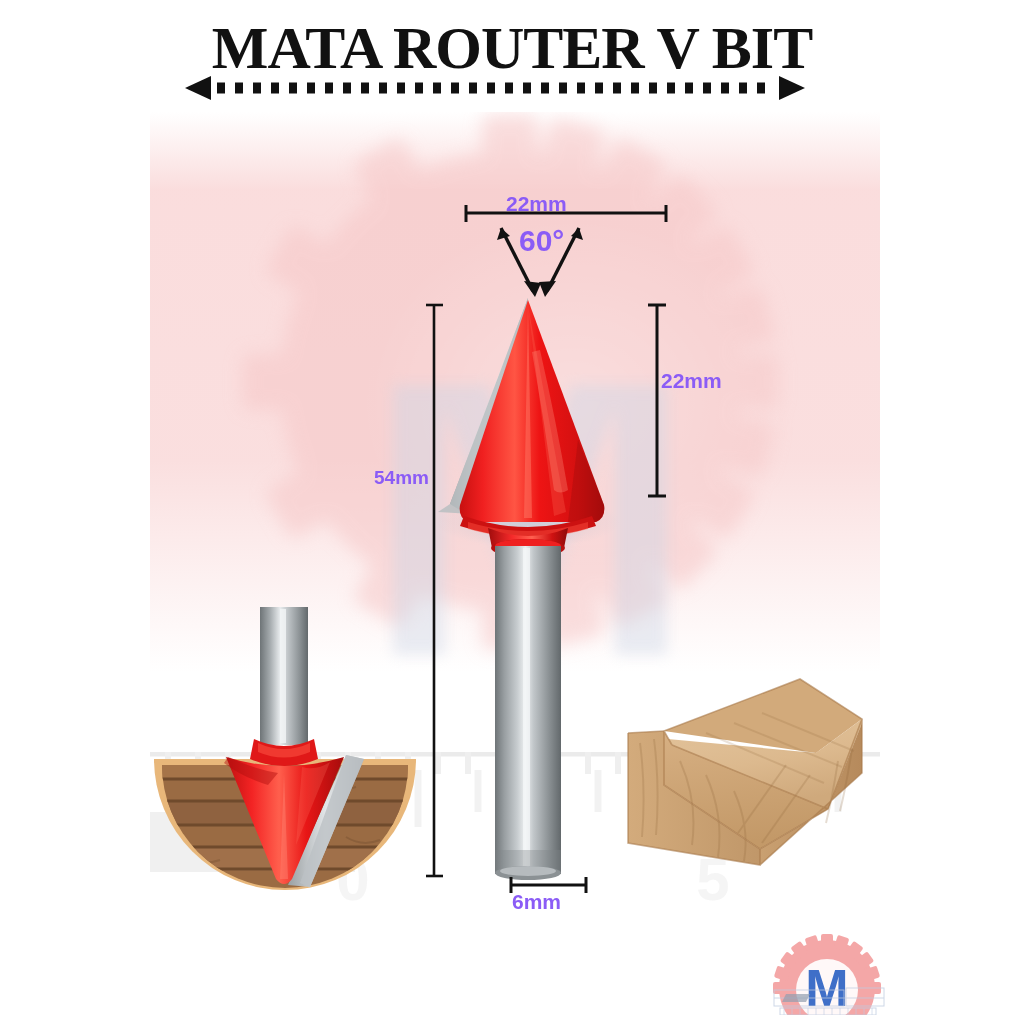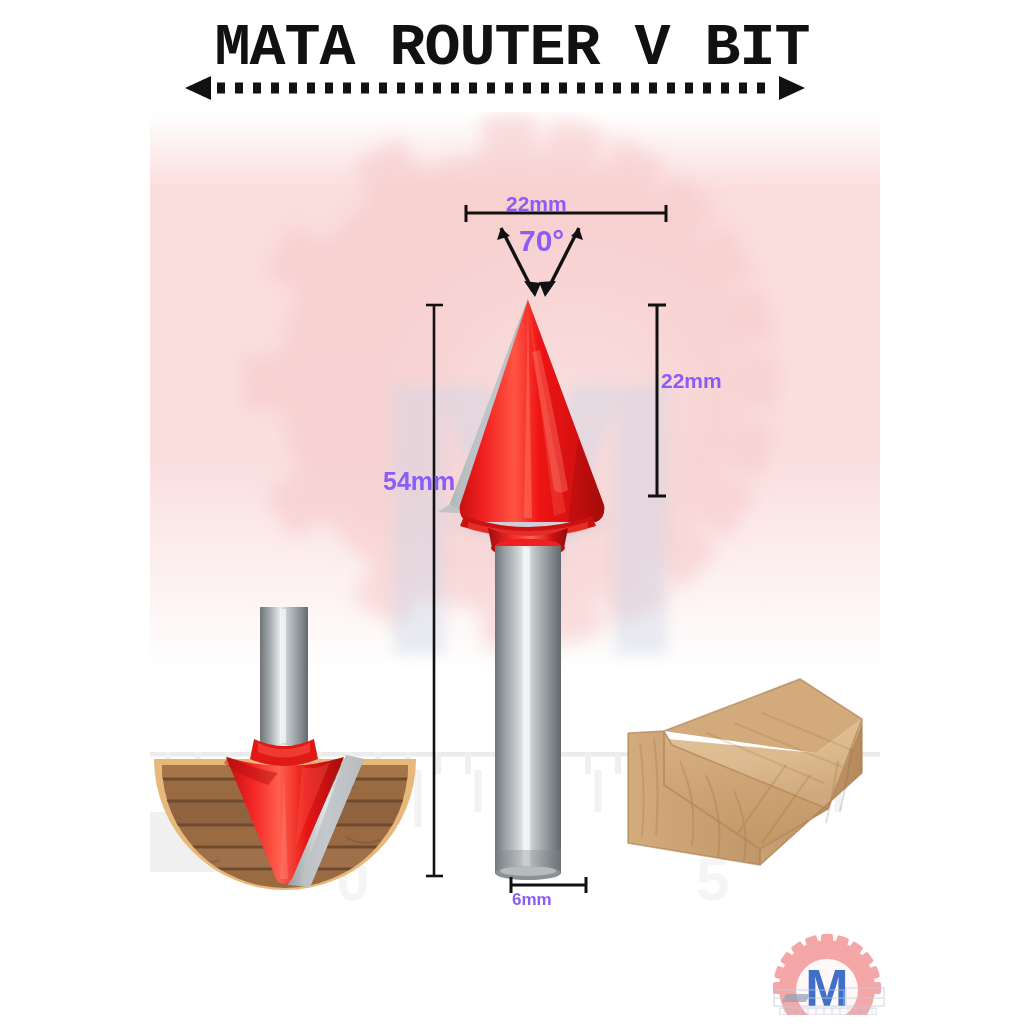"MATA ROUTER V BIT" .title-text { font-family: Liberation Mono, monospace -> Liberation Serif, serif }
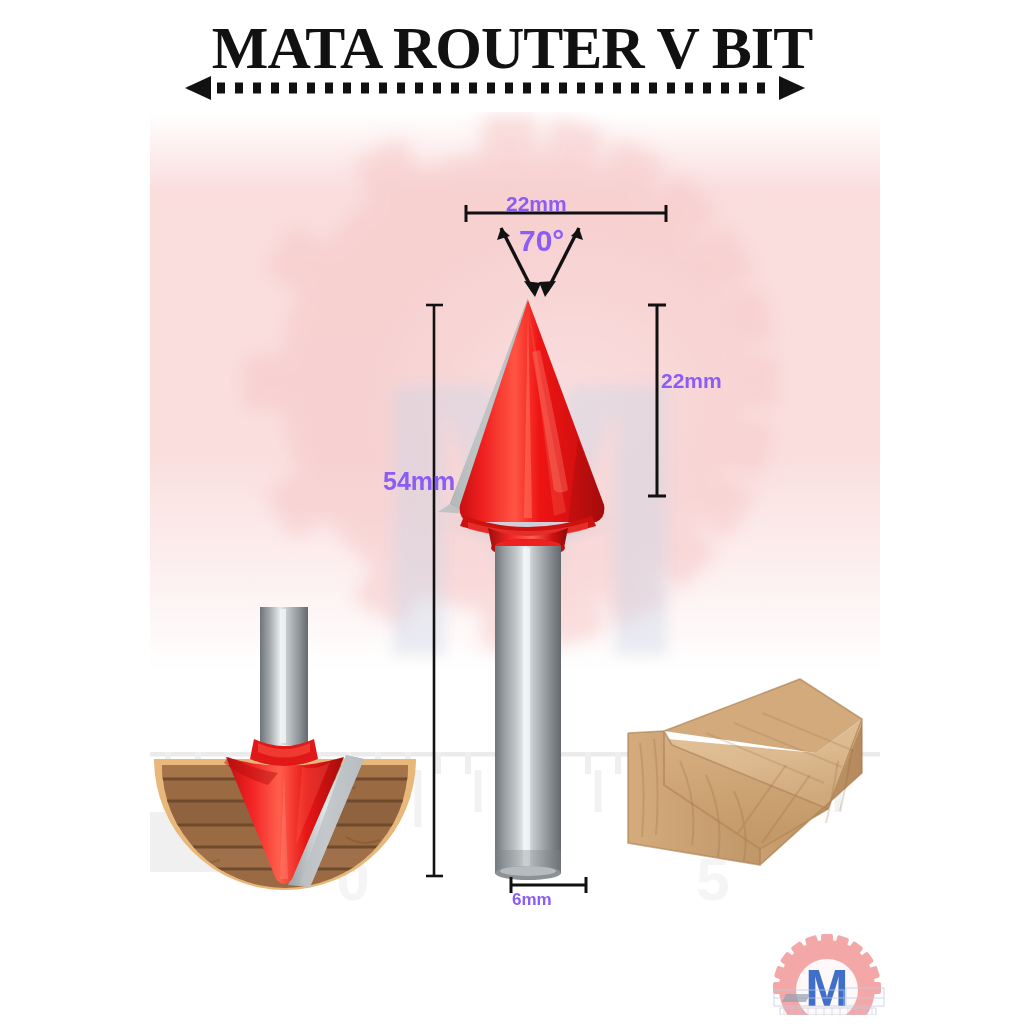"70°" div.dim-label { text: 70 -> 60 }
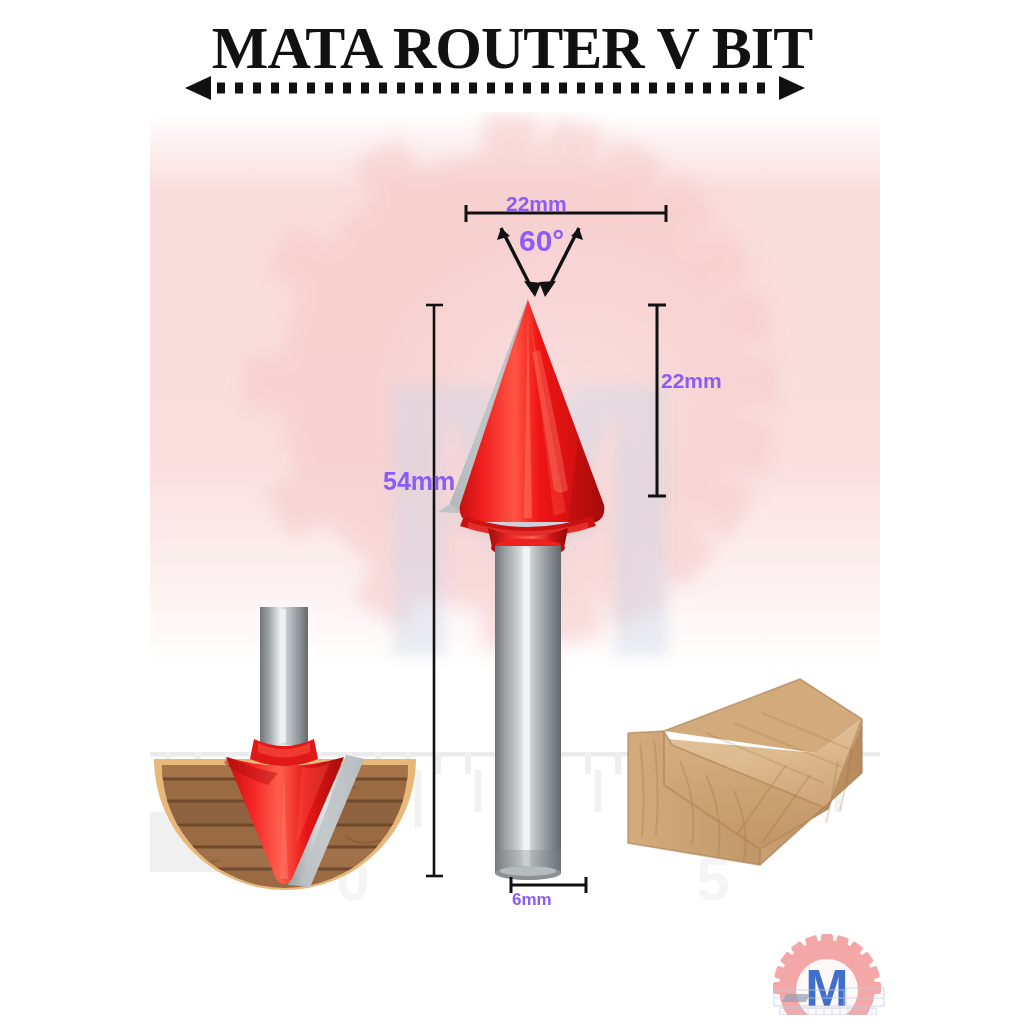"54mm" .lbl-left { font-size: 25px -> 19px; margin-left: 9px -> none }
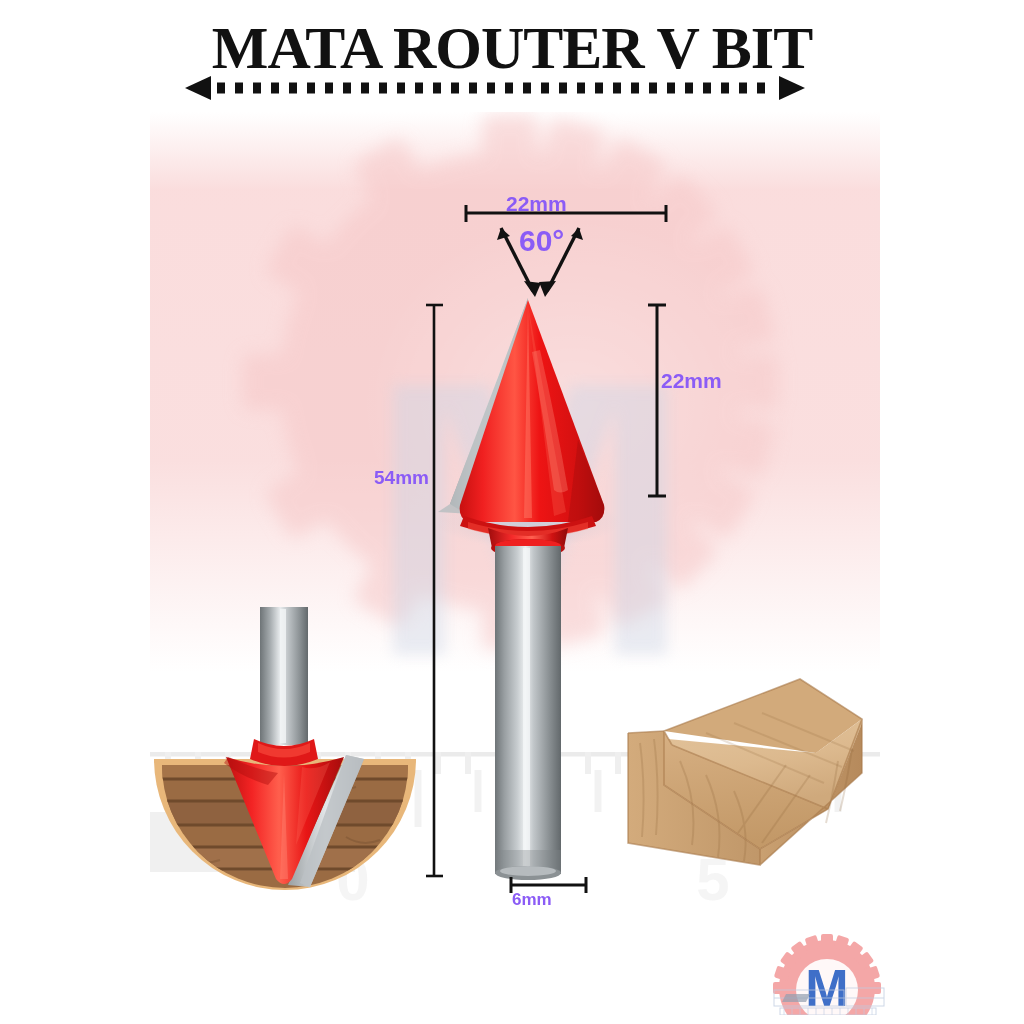"6mm" .lbl-bottom { font-size: 17px -> 21px }
